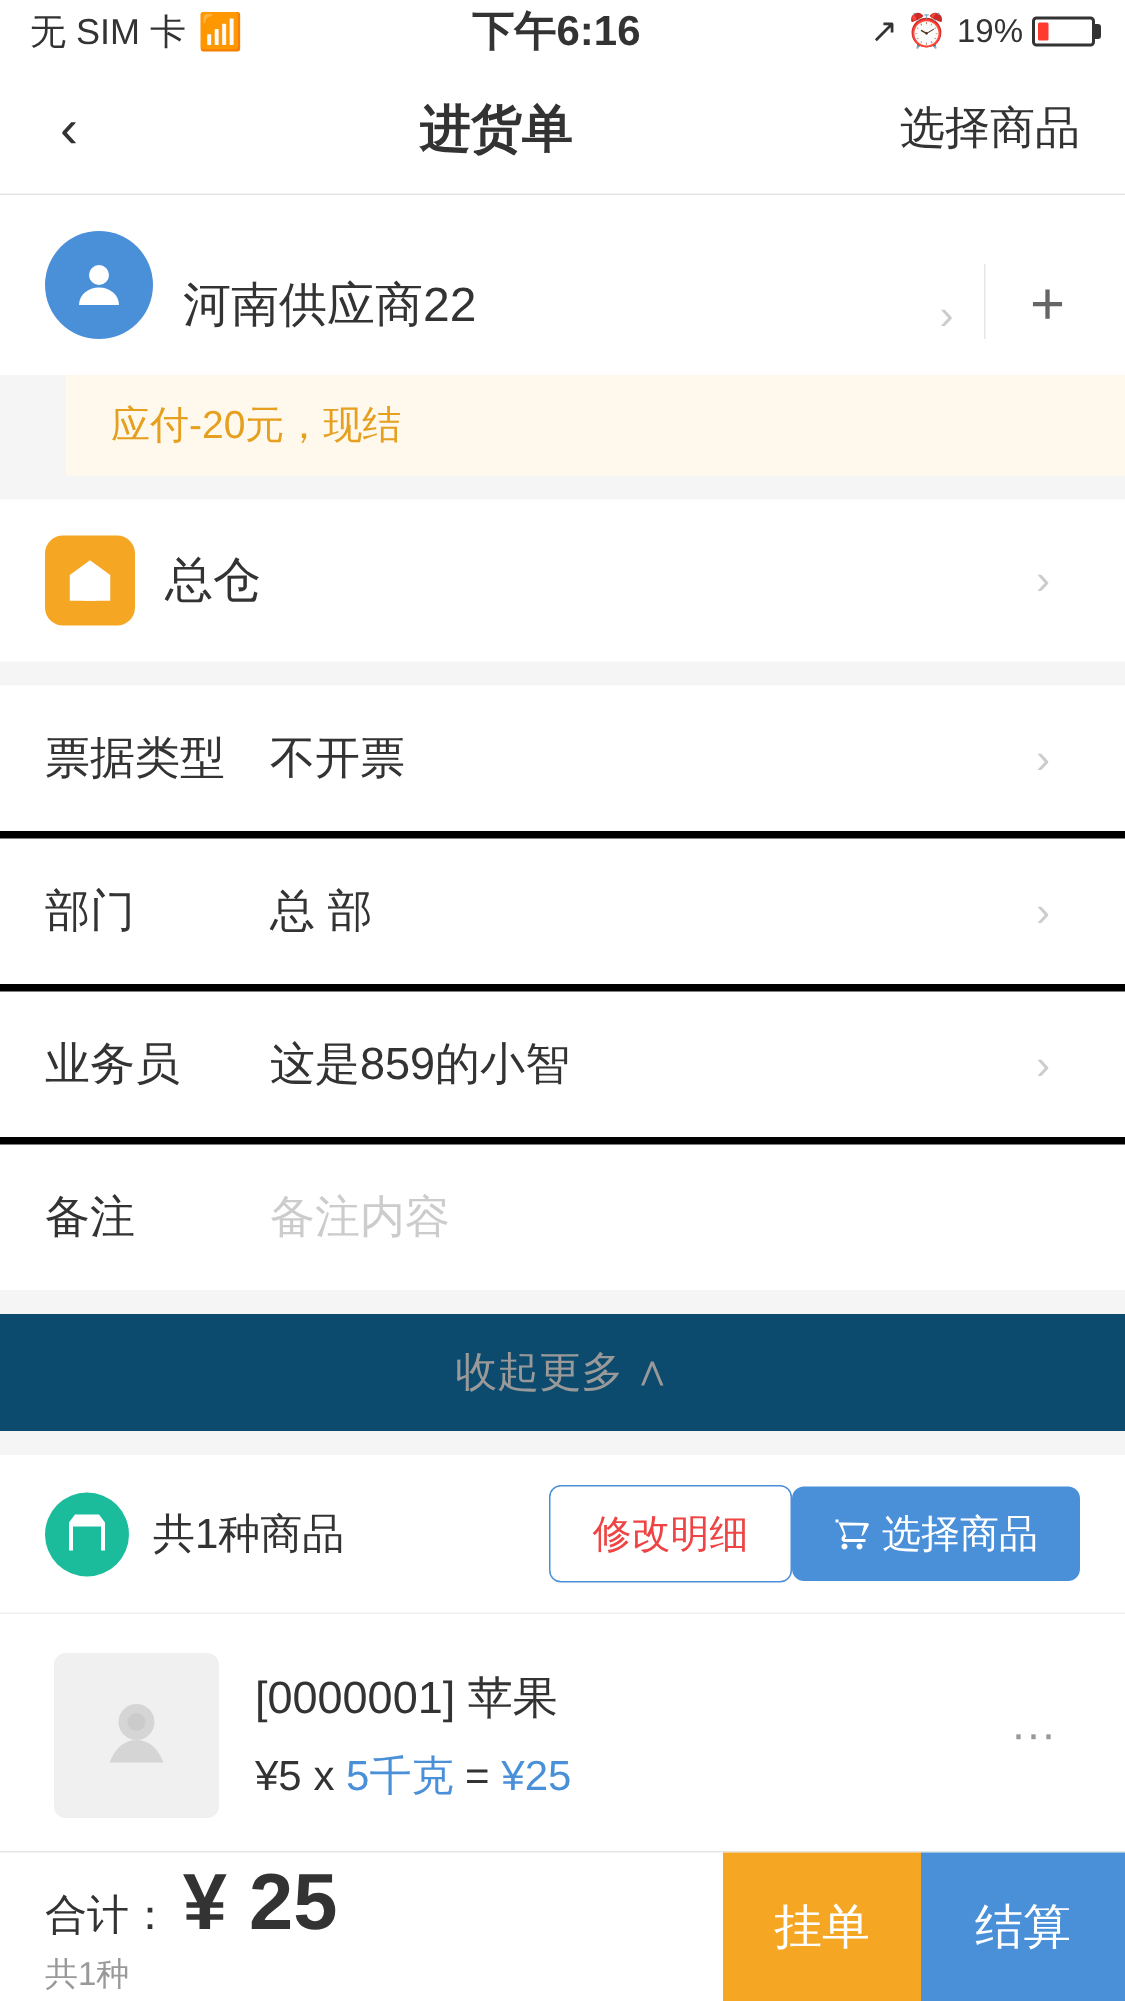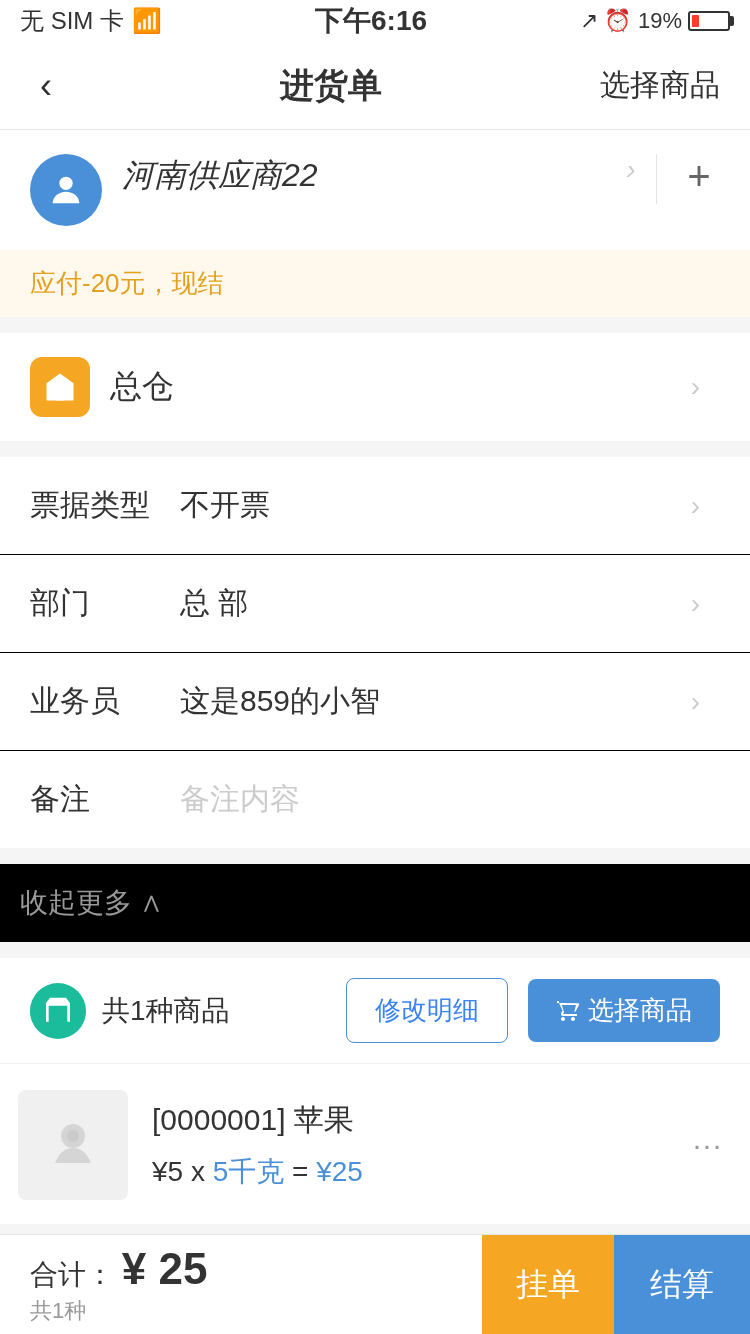"河南供应商22" .supplier-row { align-items: flex-start -> flex-end; font-style: italic -> none }
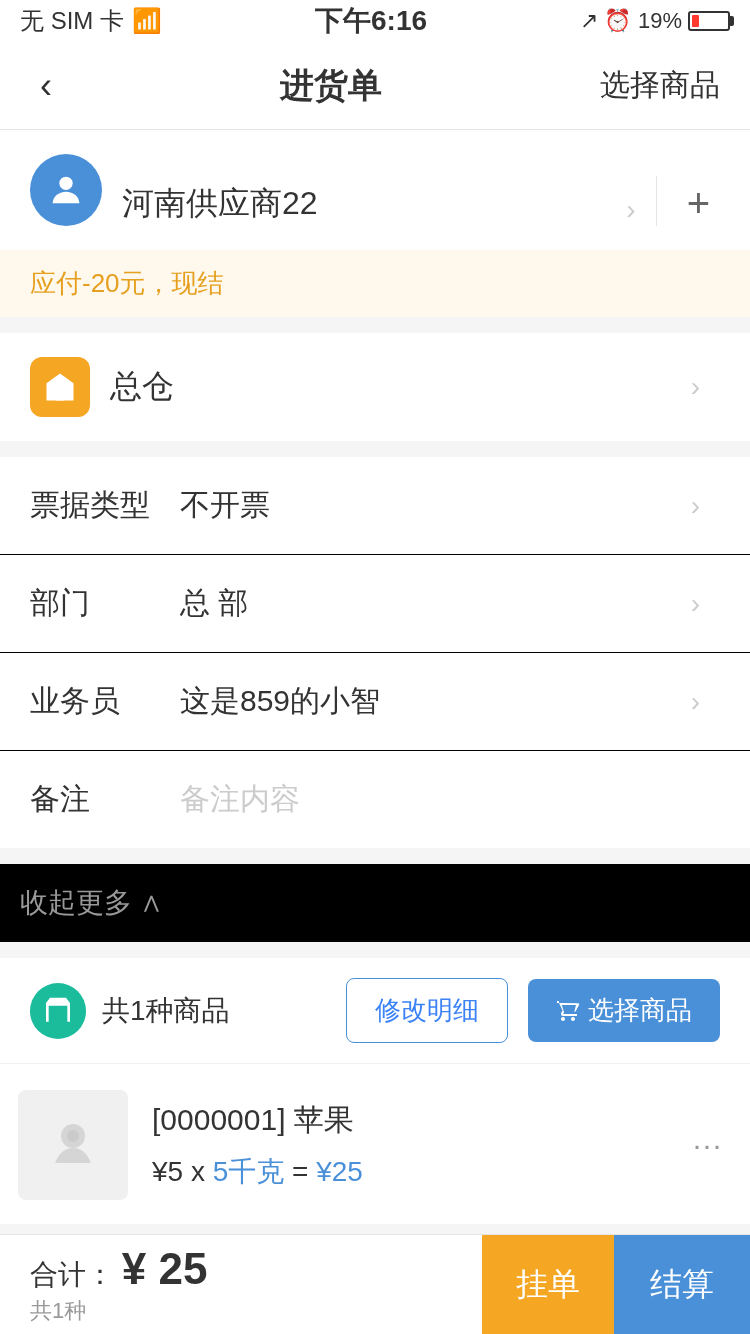"应付-20元，现结" .notice-banner { margin-left: none -> 44px }
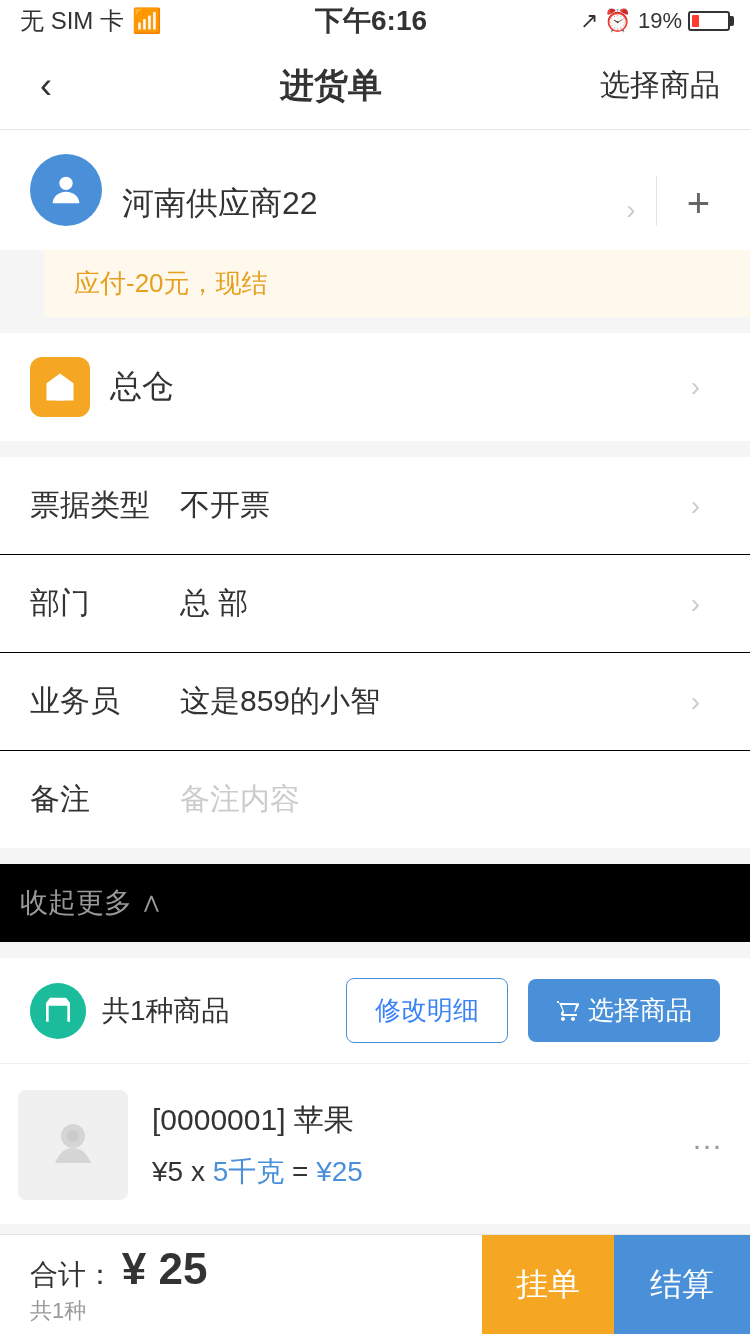"票据类型" .form-row { border-bottom: 1px solid #000000 -> 5px solid #000000 }
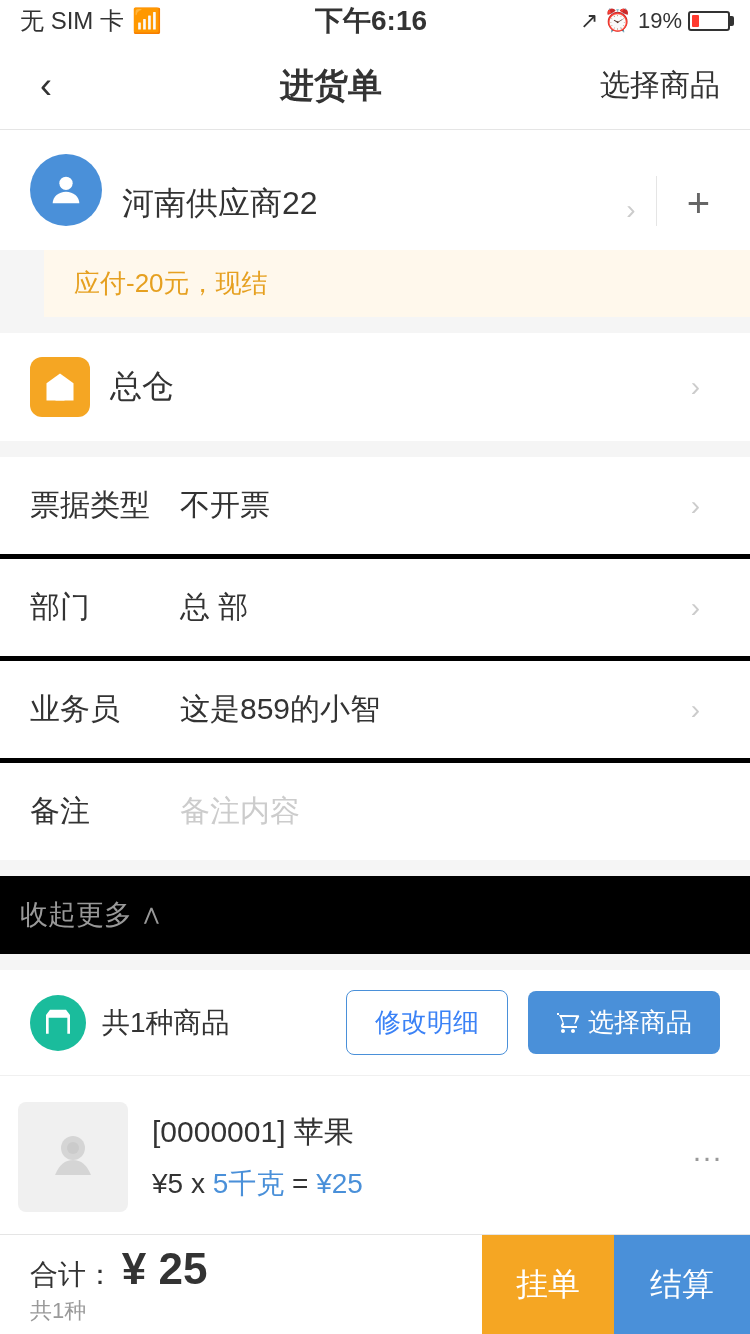"收起更多 ∧" .collapse-btn { background: #000000 -> #0c4a6e; text-align: left -> center }
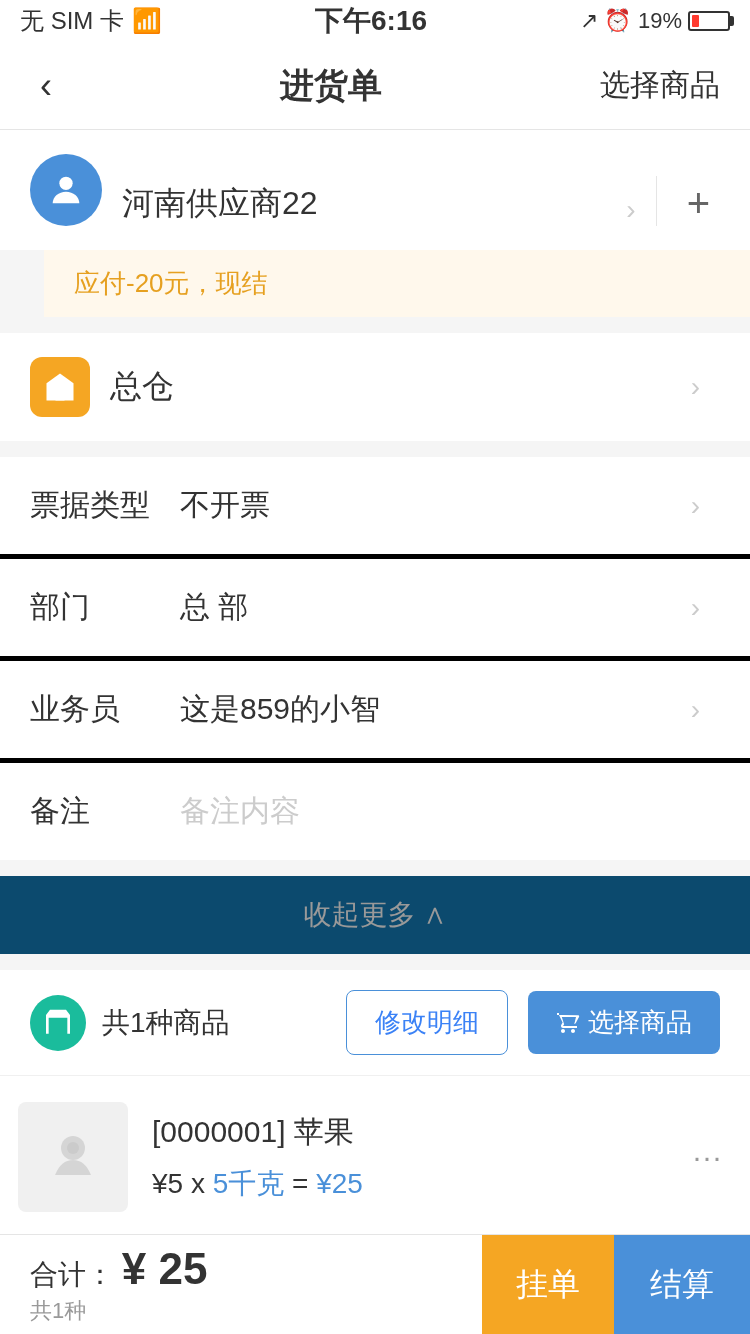"修改明细" .btn-outline { color: #3b82f6 -> #ef4444; margin-right: 20px -> 0 }
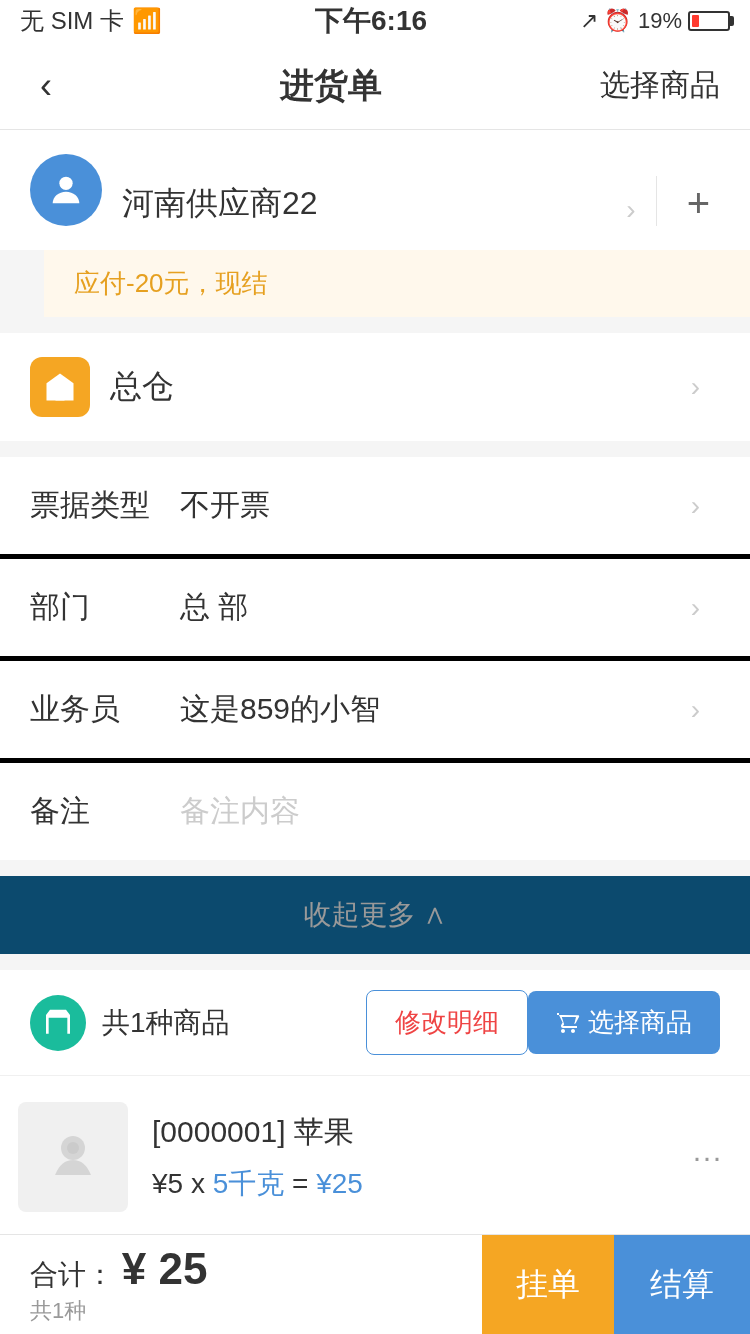"[0000001] 苹果" .product-item { padding: 24px 18px -> 24px 36px }
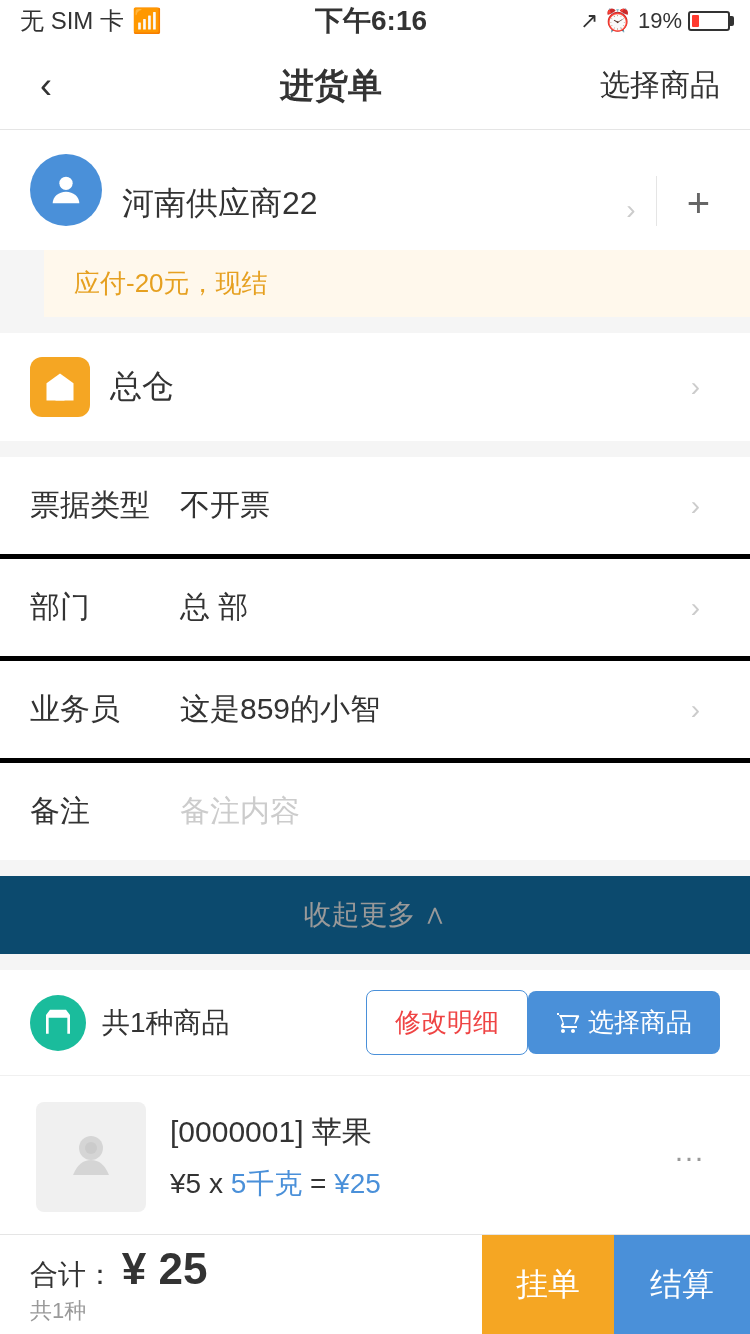"¥ 25" .total-amount { font-size: 44px -> 53px }
